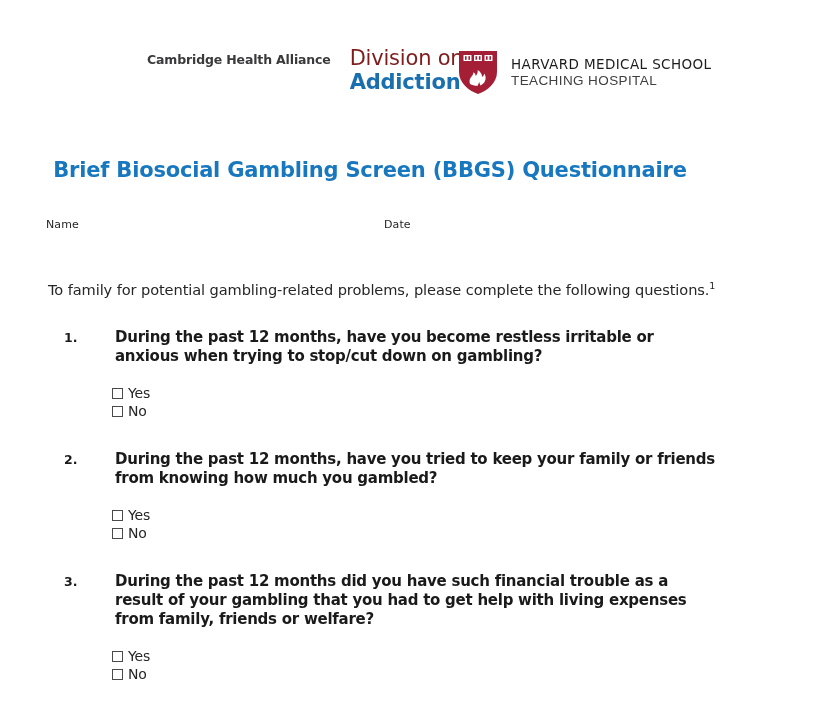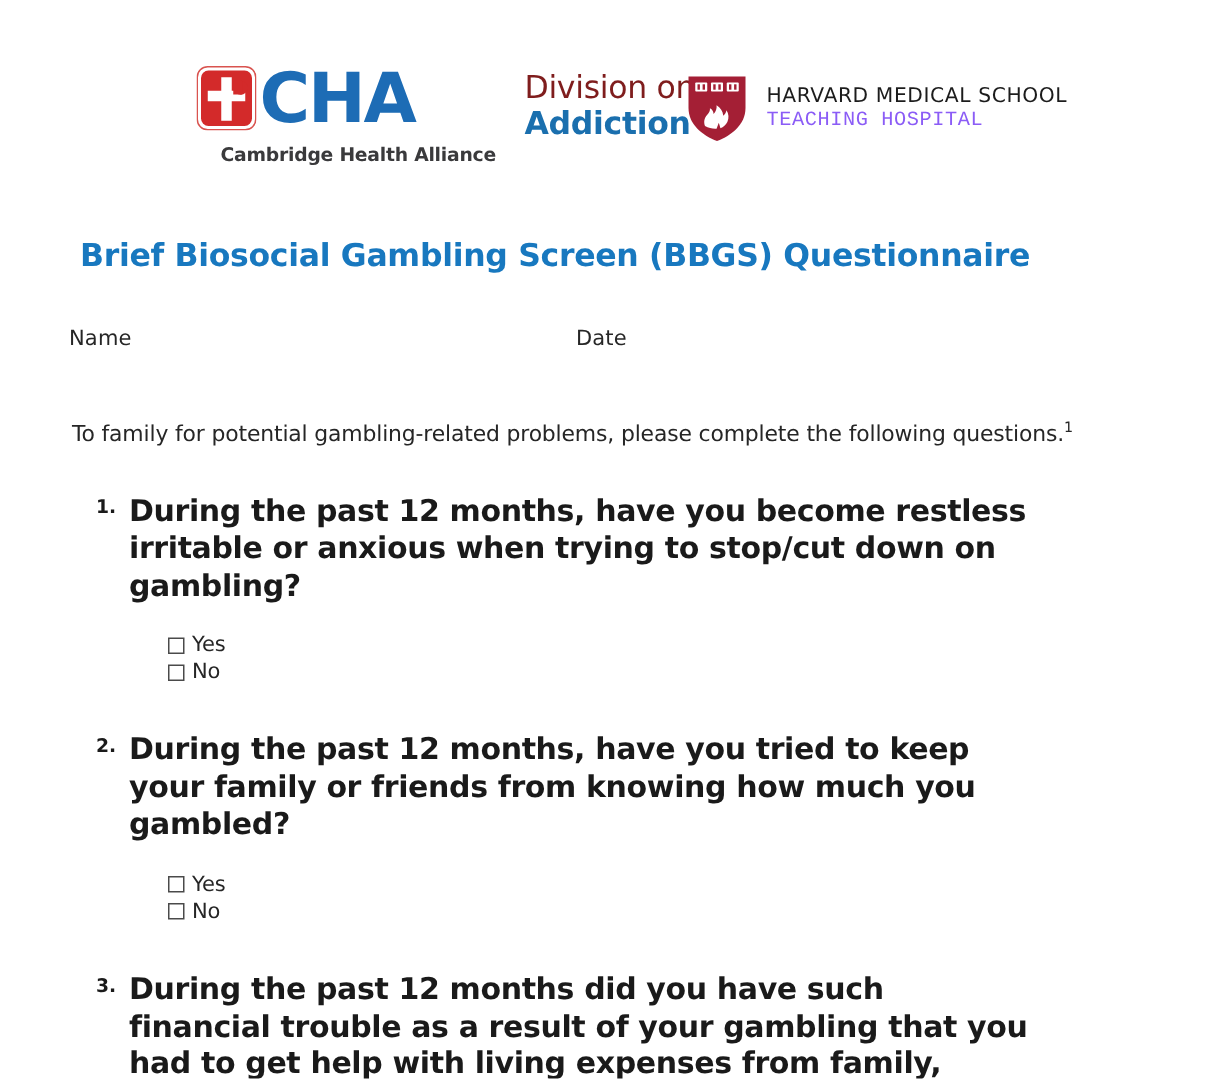"CHA" div.cha-top-row { html: <div> <span> <svg> <rect></rect> <path></path> <path></path> <path></path> <path></path> <circle></circle> <rect></rect> </svg> </span> <span>CHA</span> </div> -> none }
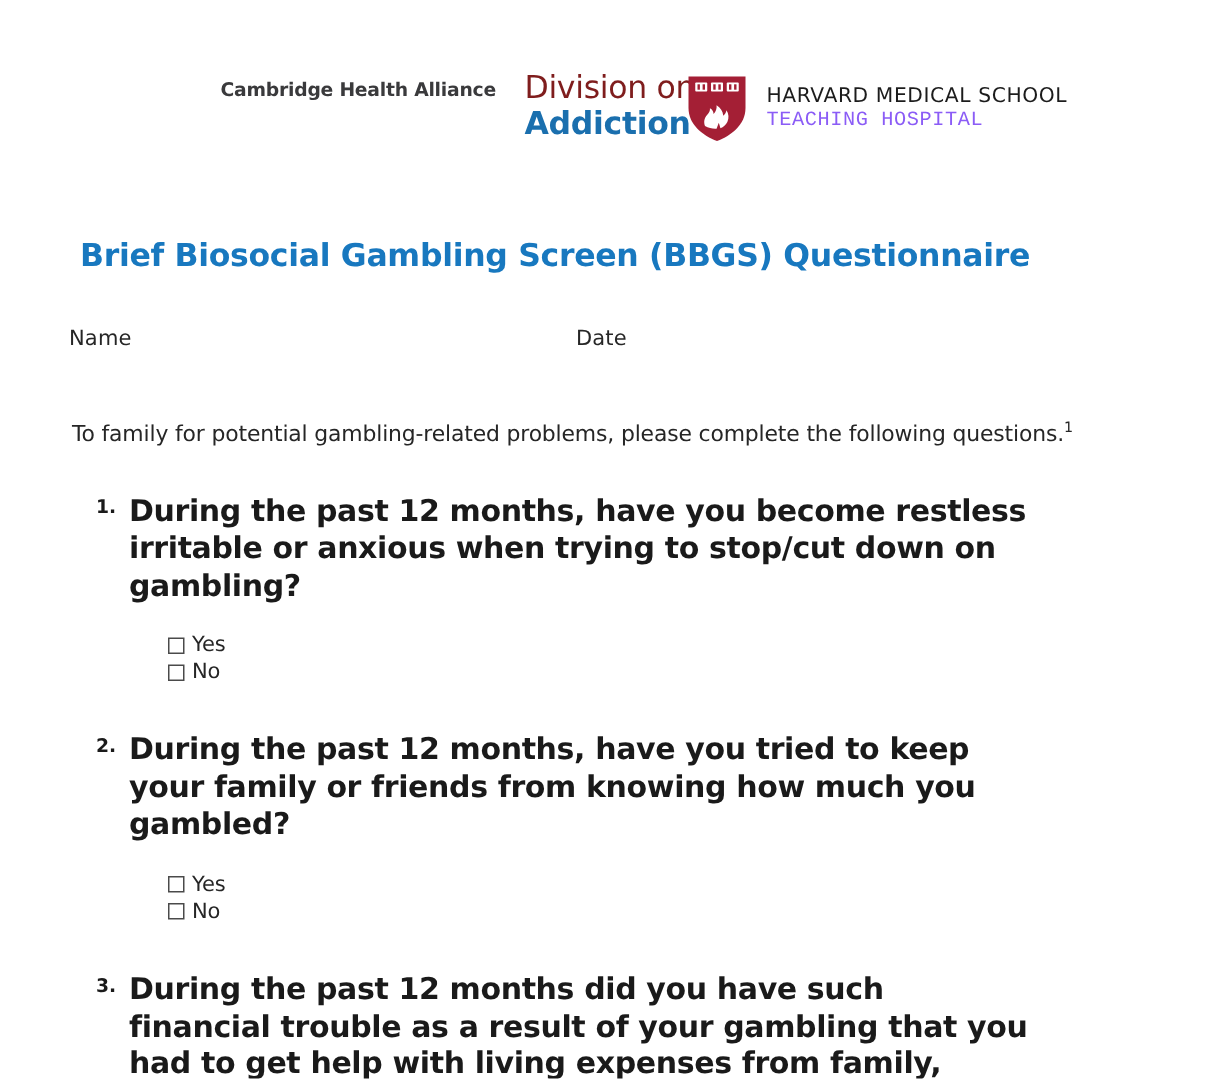"TEACHING HOSPITAL" .hms-line2 { color: #8b5cf6 -> #404040; font-family: Liberation Mono, monospace -> Liberation Sans, sans-serif }
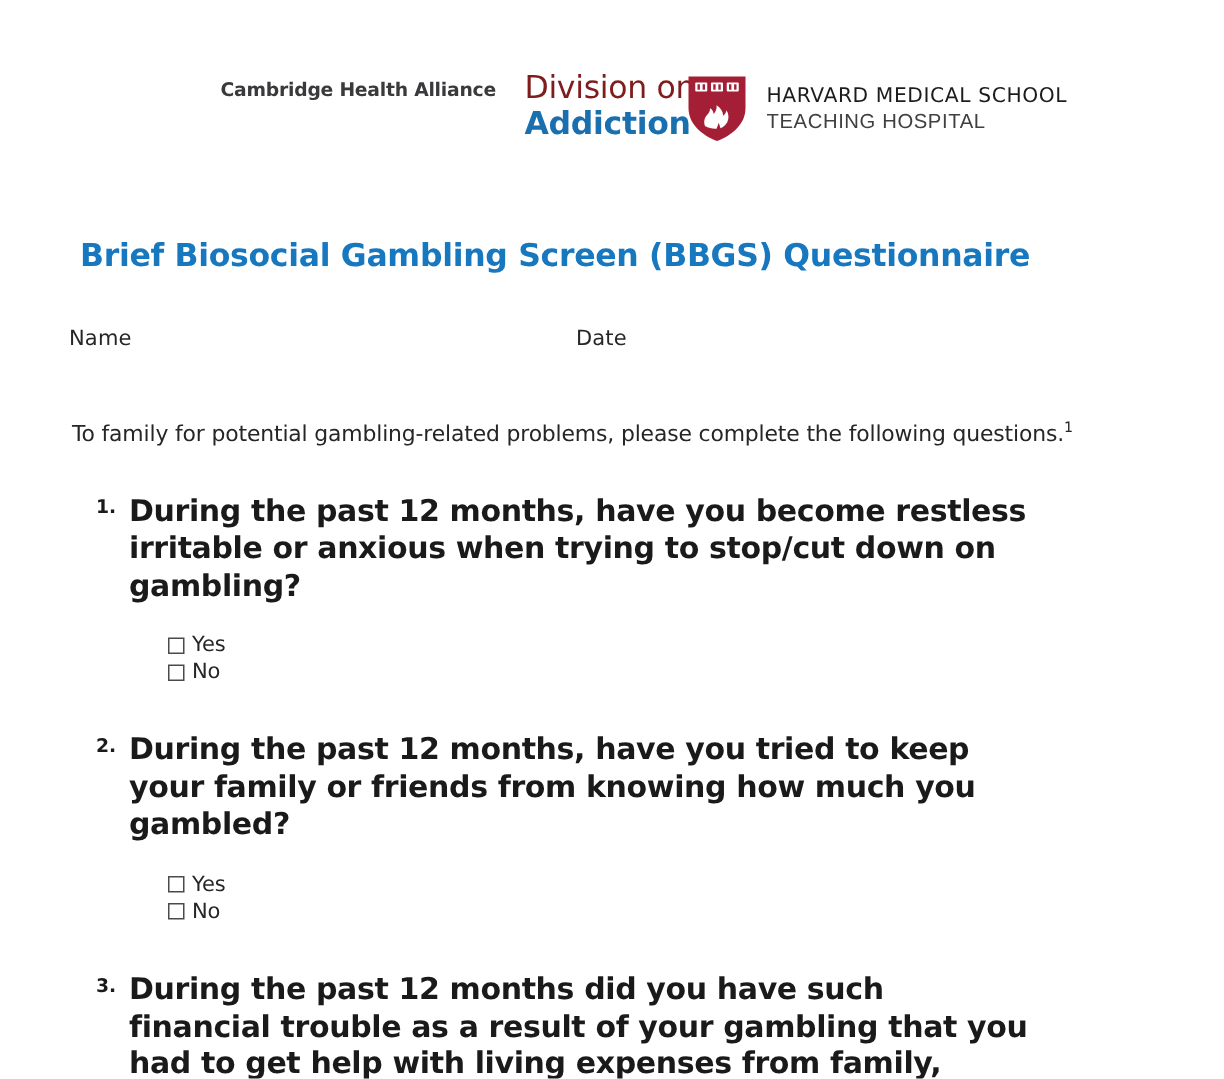"Name" .field-label { font-size: 14px -> 11px }
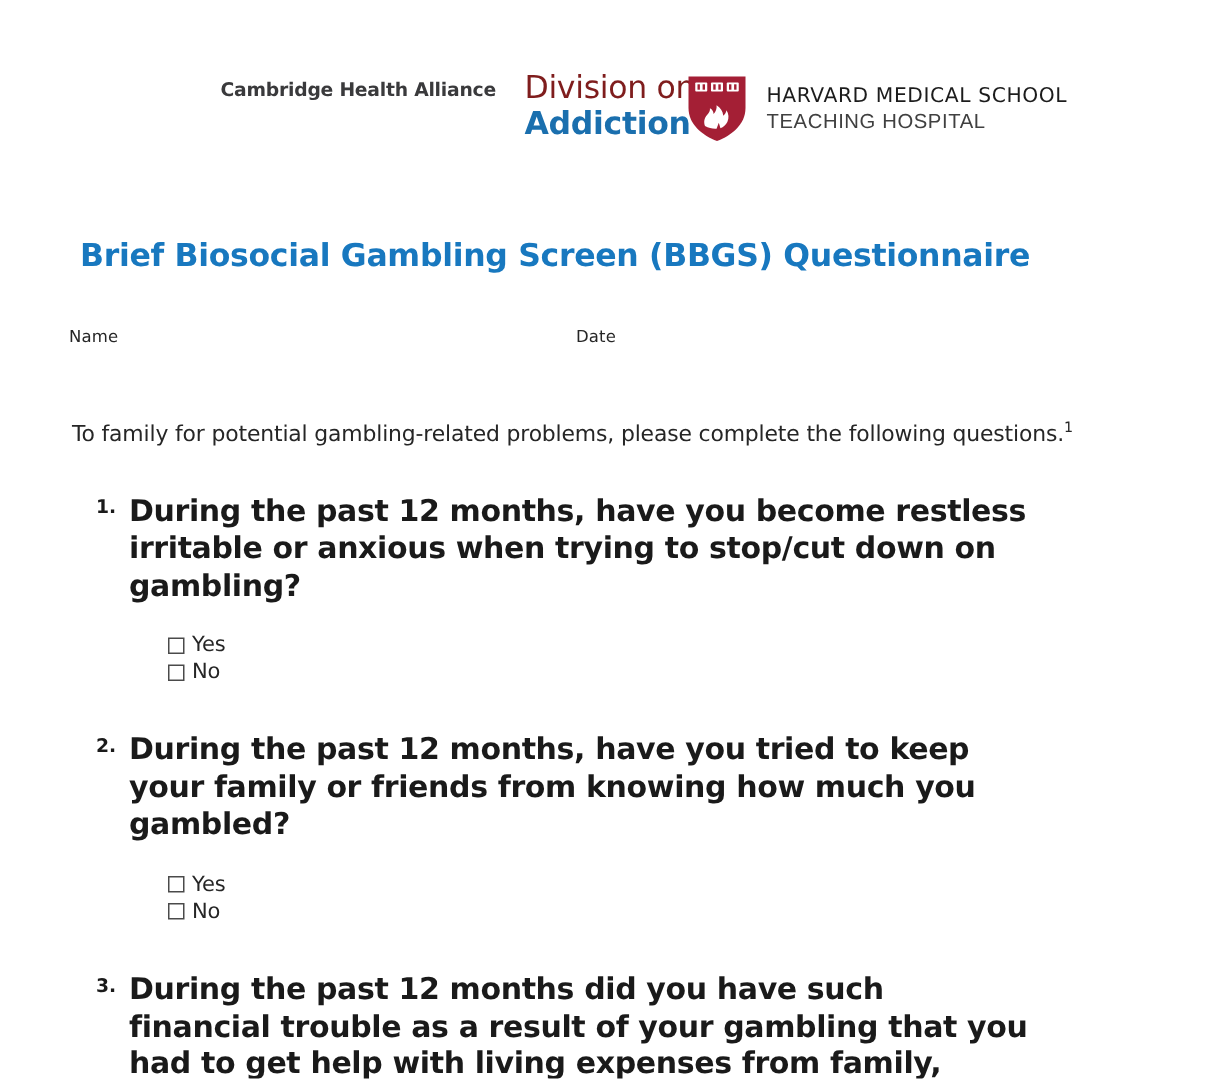"During the past 12 months," .q-text { font-size: 20px -> 15px; margin-left: none -> 29px }
